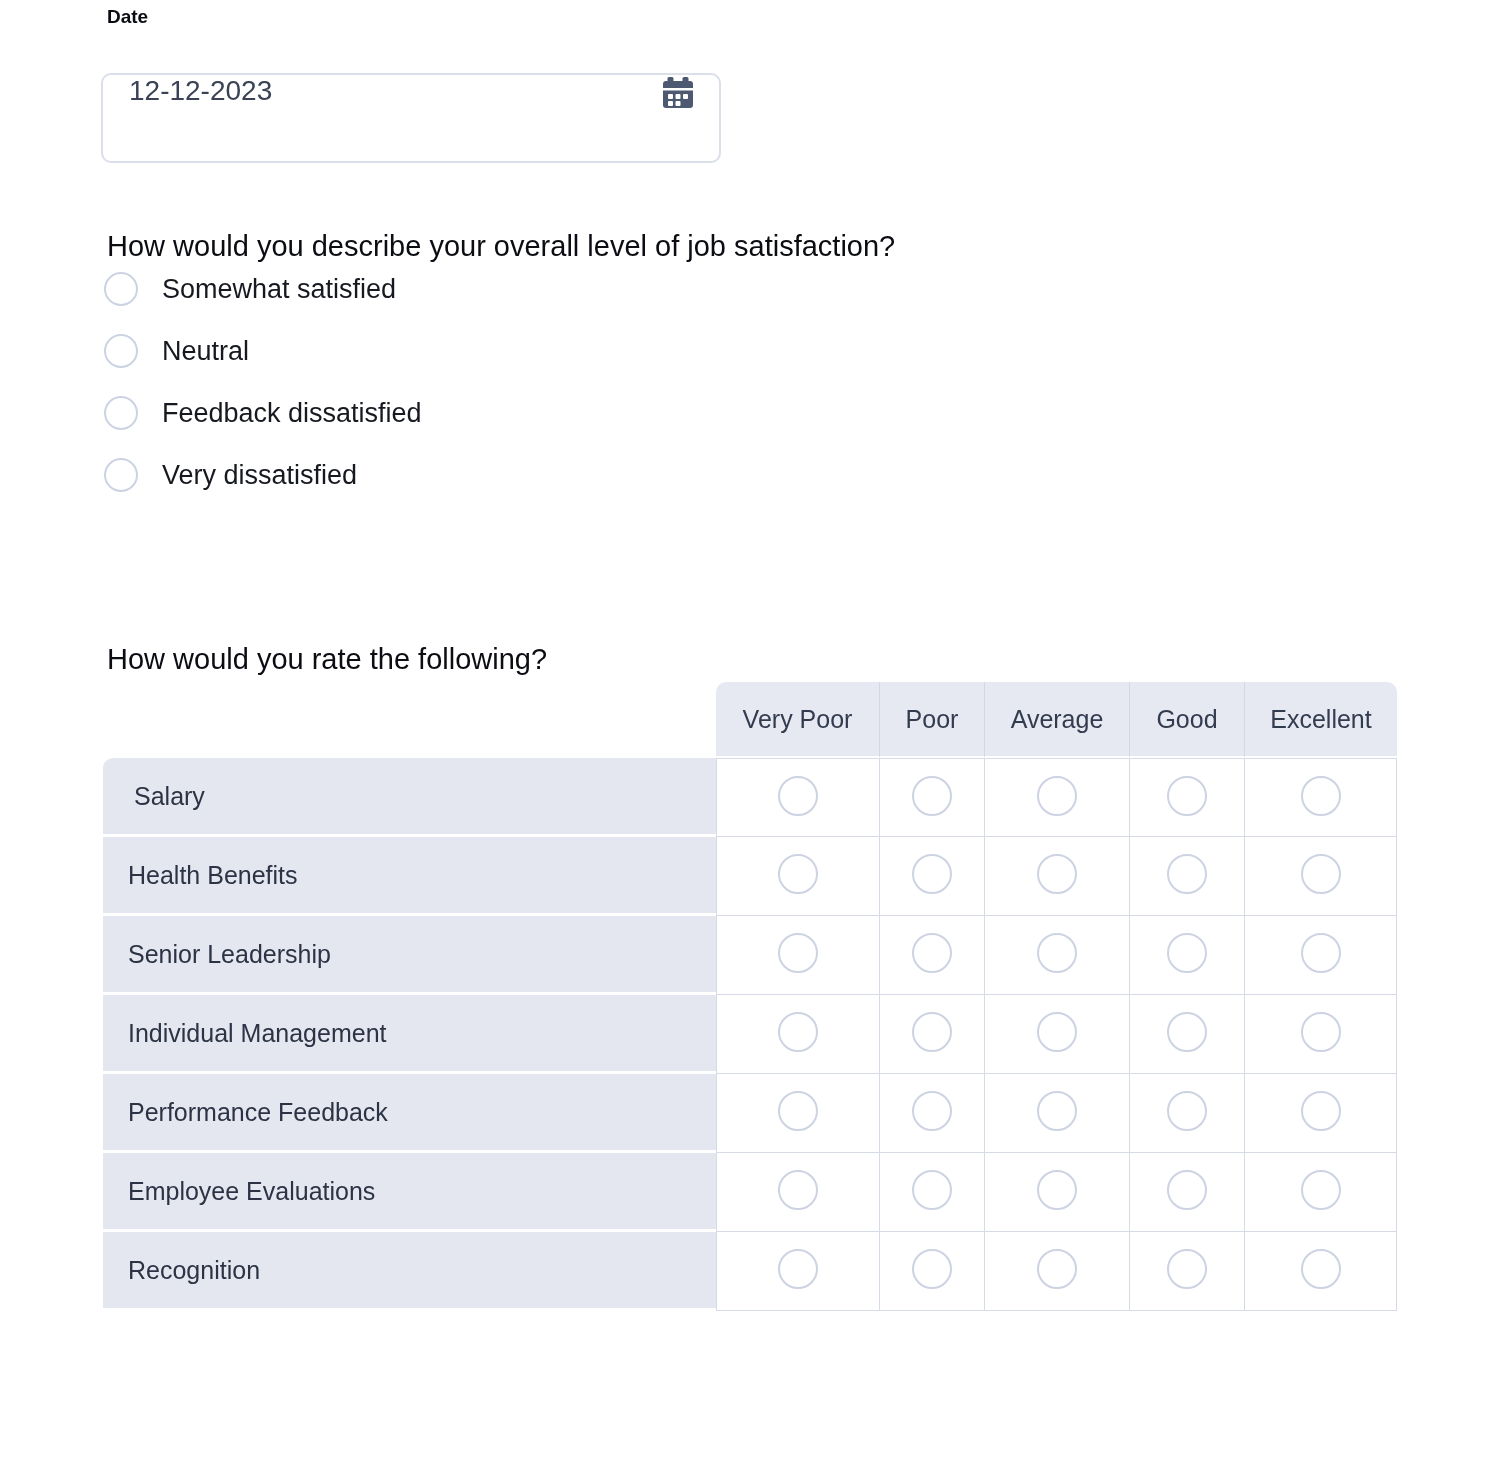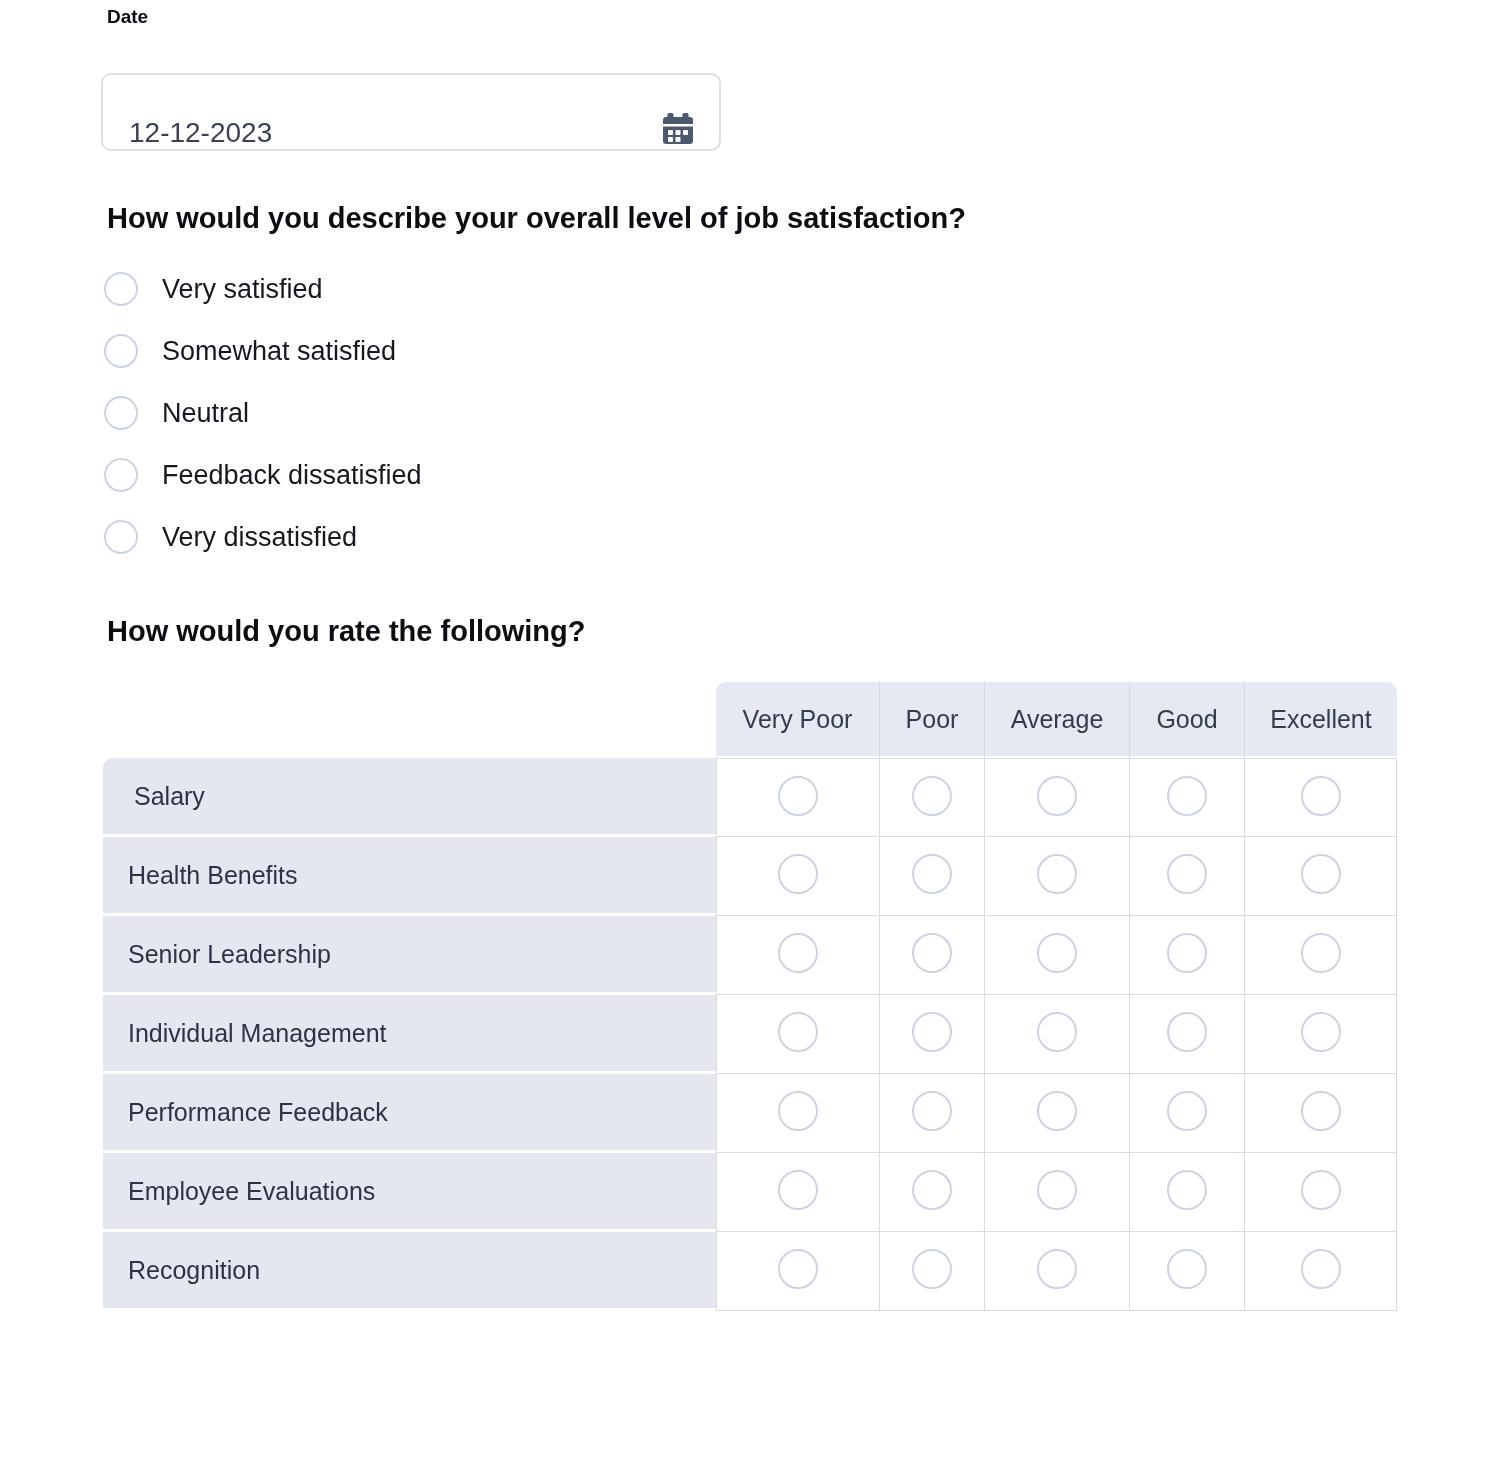"12-12-2023" .date-input-wrap { align-items: flex-end -> flex-start; height: 78px -> 90px }
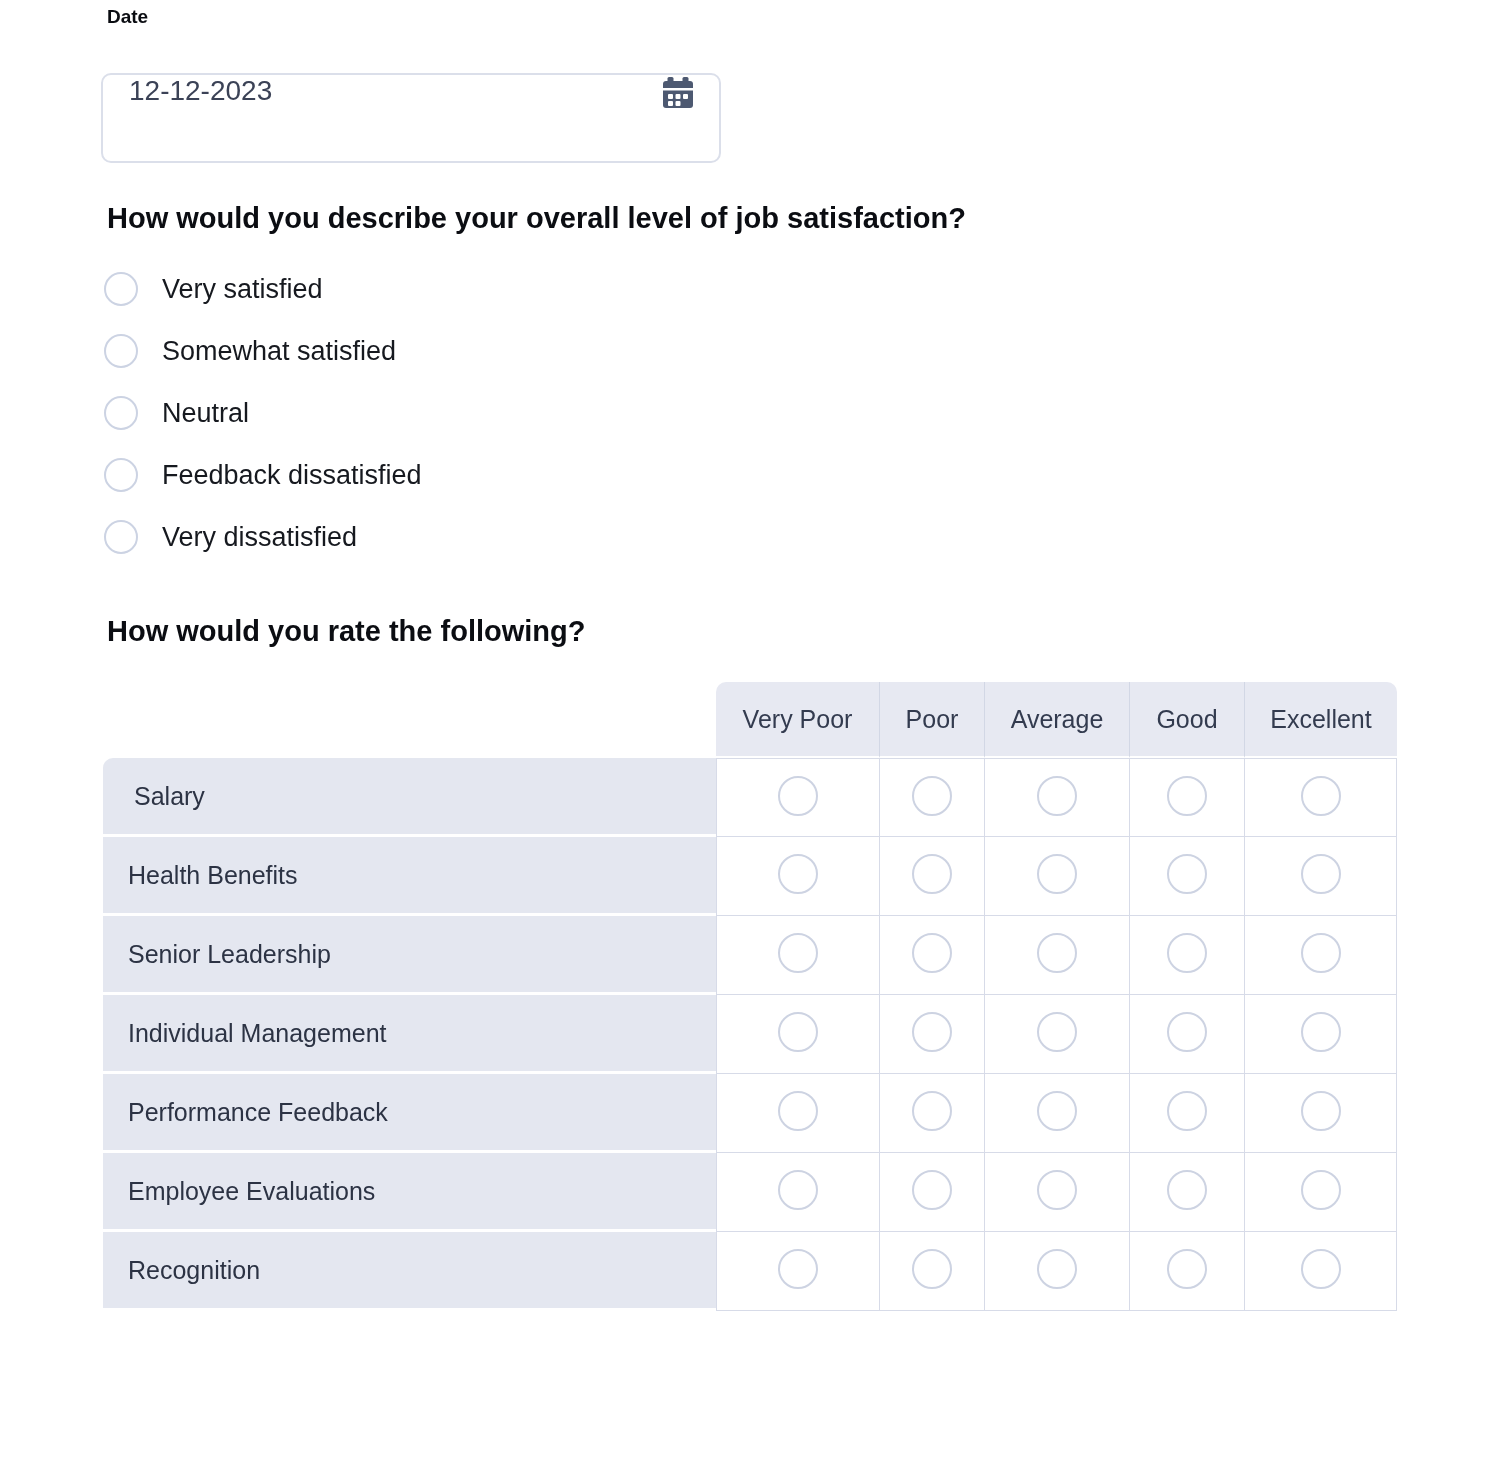"How would you describe your" .q-heading { font-weight: 700 -> 400; margin-top: none -> 28px }
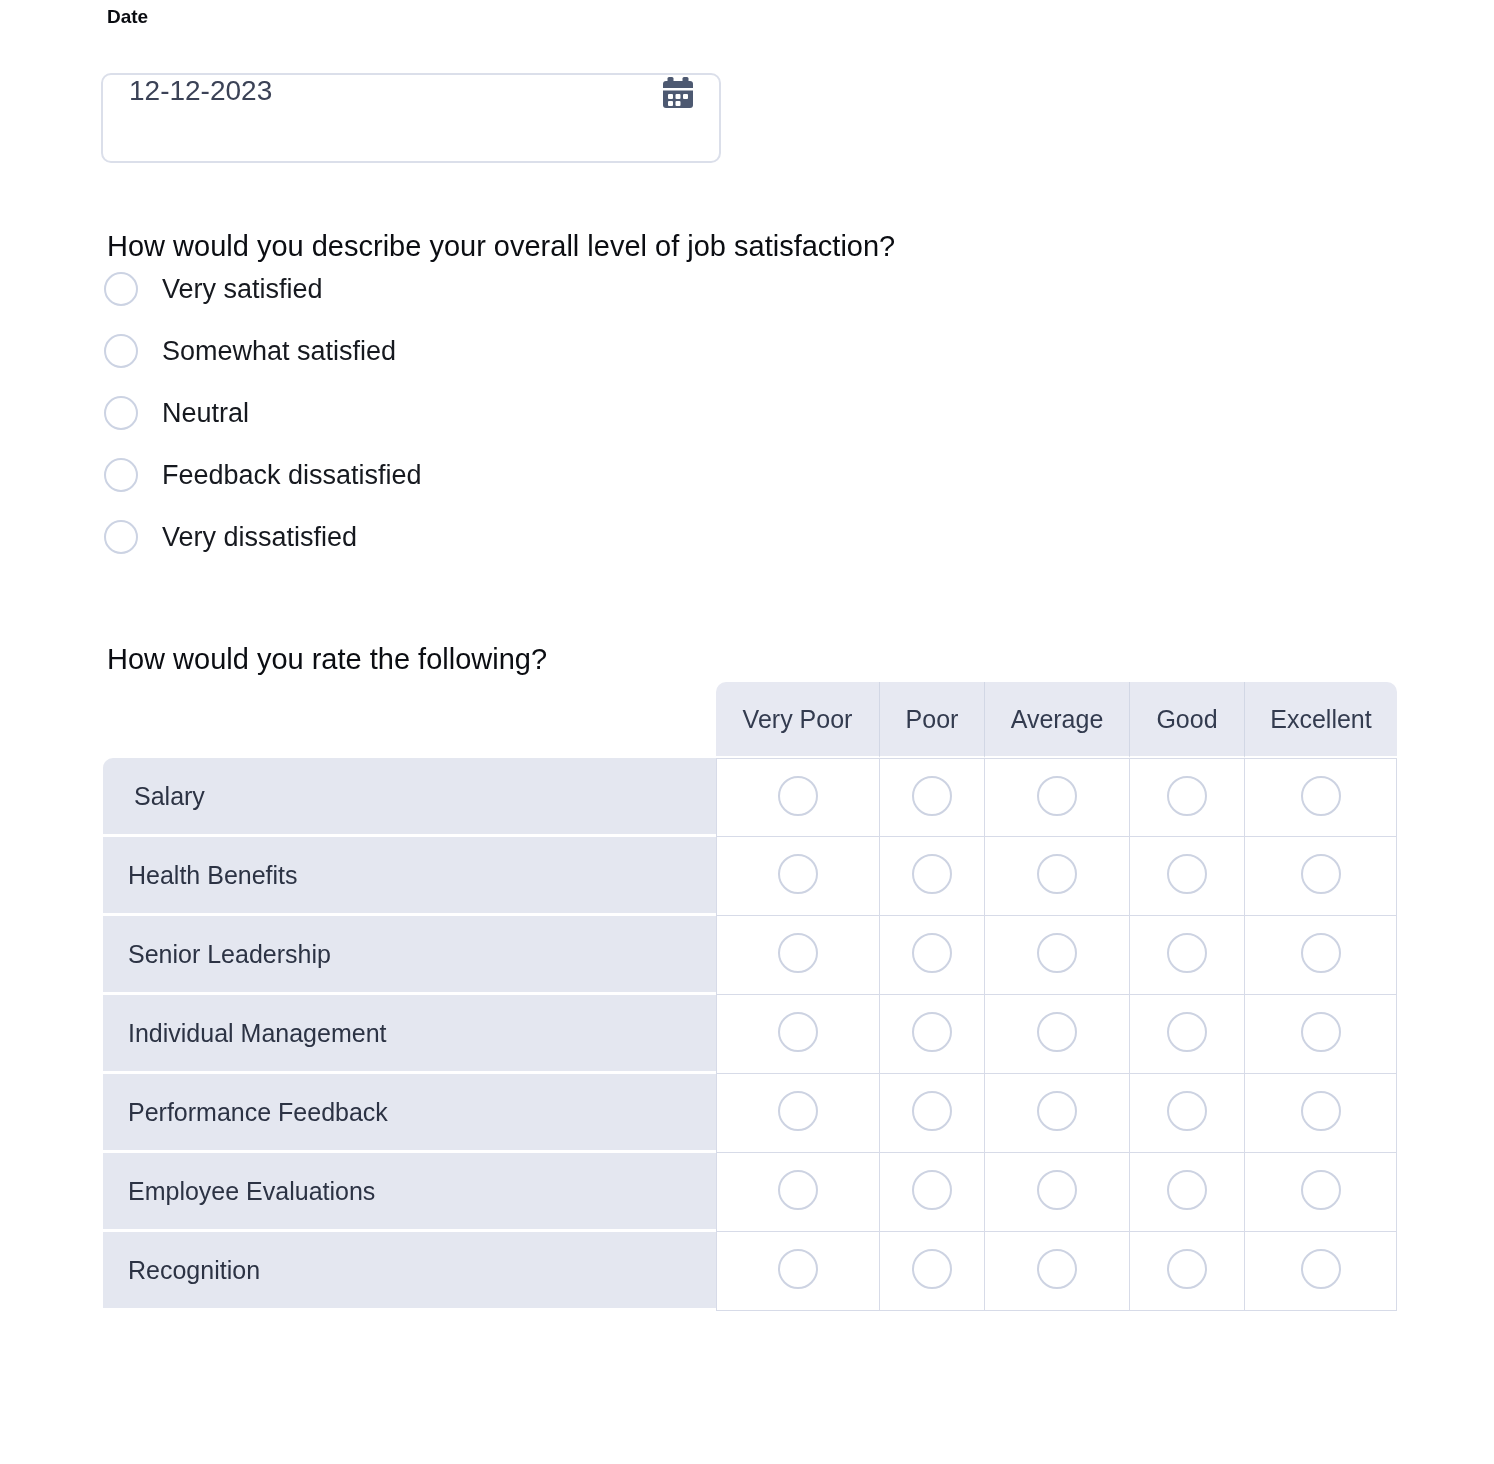"Very satisfied" div.option { html: <div> <span></span> <span>Very satisfied</span> </div> -> none }
